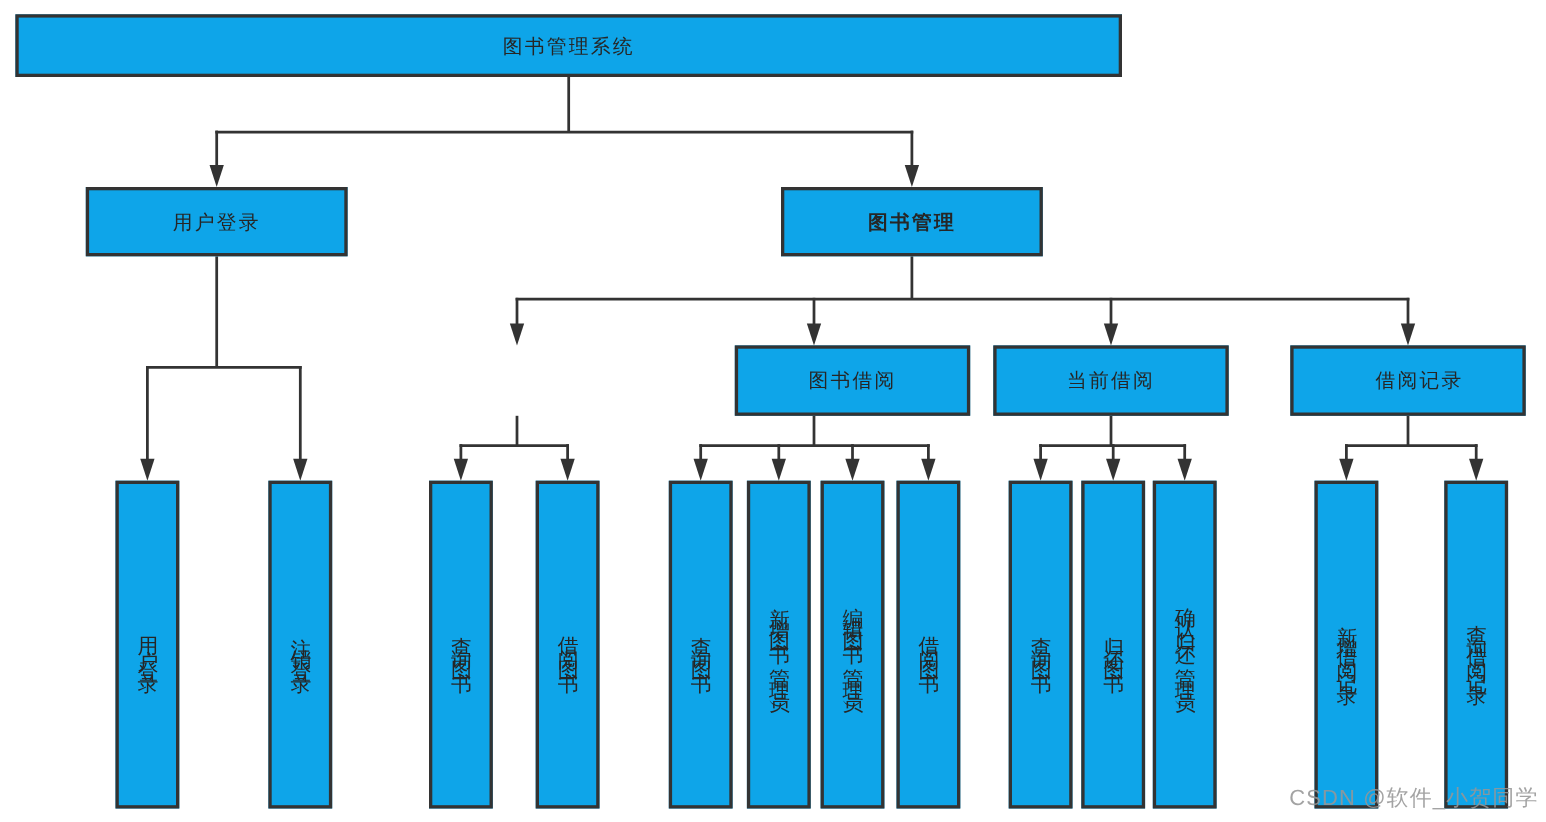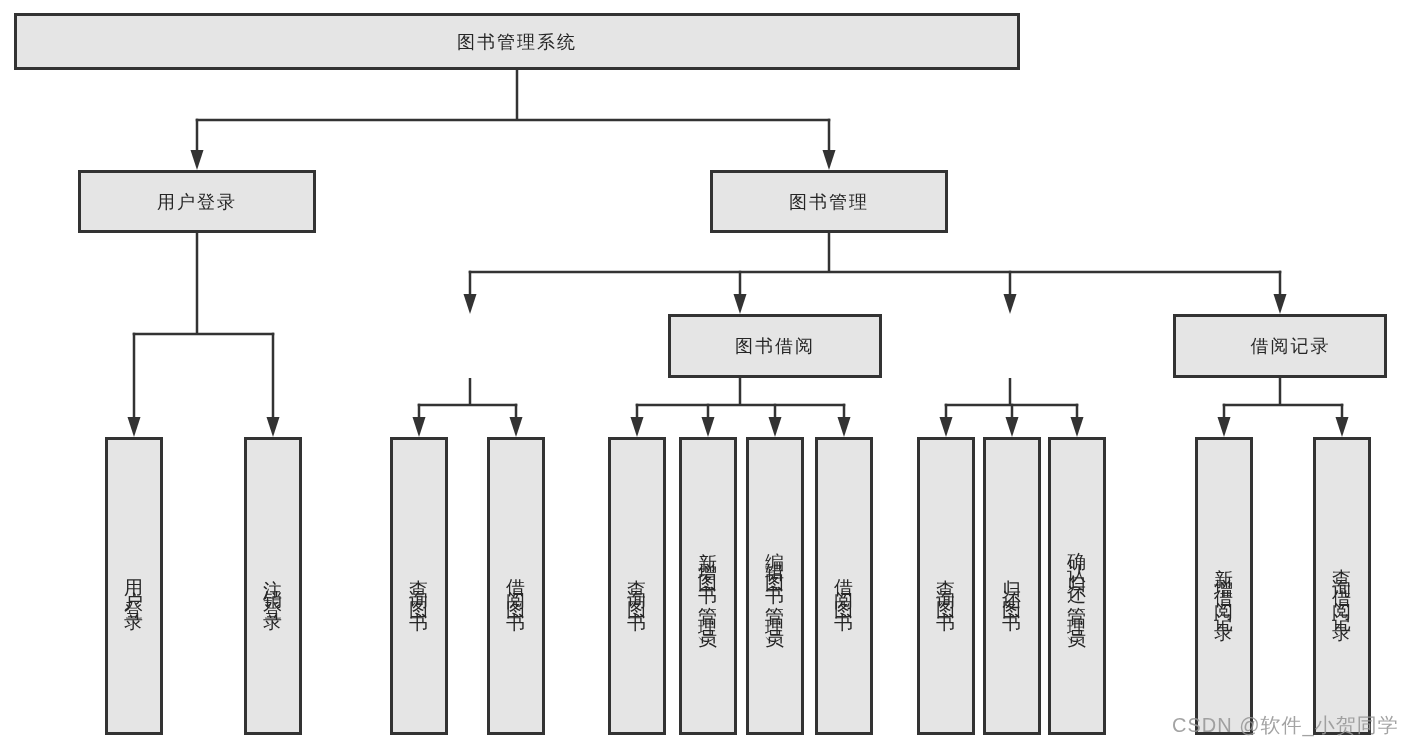"图书管理系统" .node { background: #e5e5e5 -> #0ea5e9 }
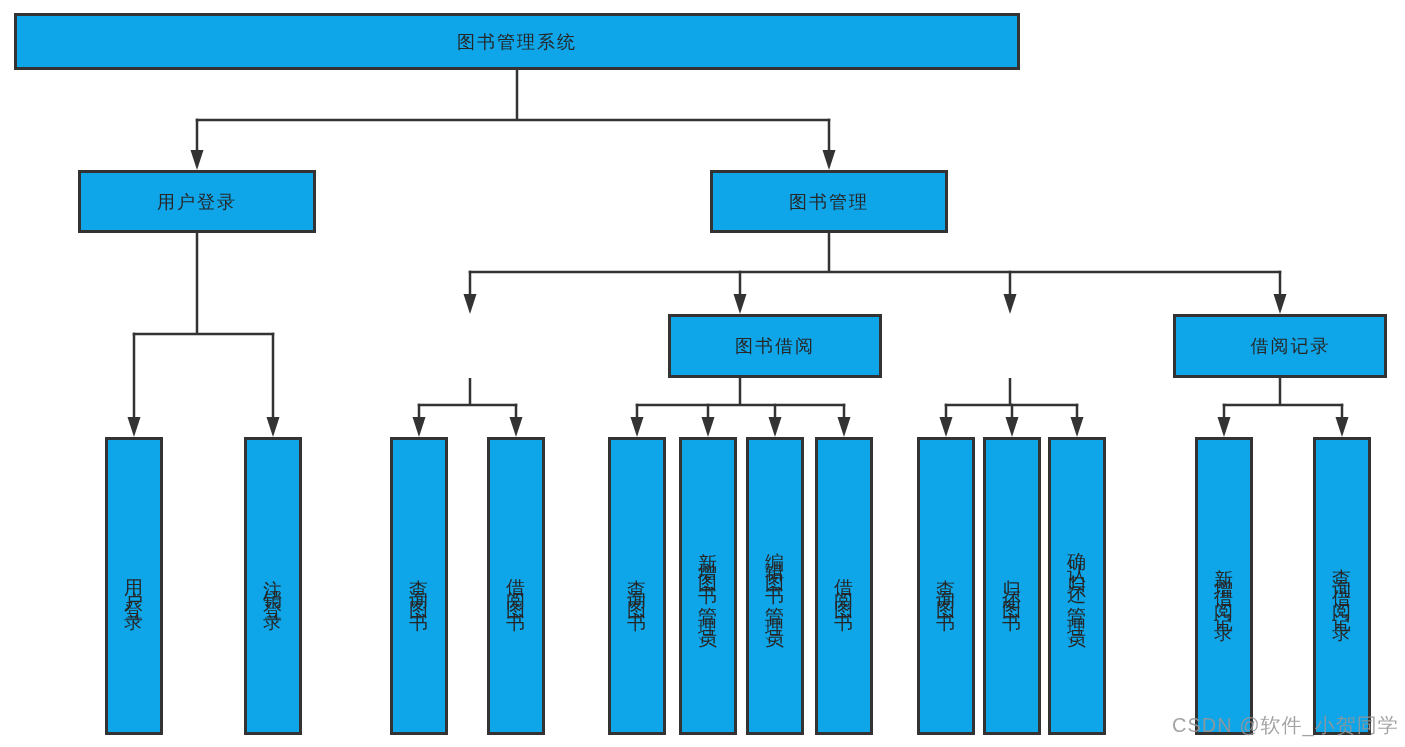"图书管理" div.node { font-weight: none -> bold }
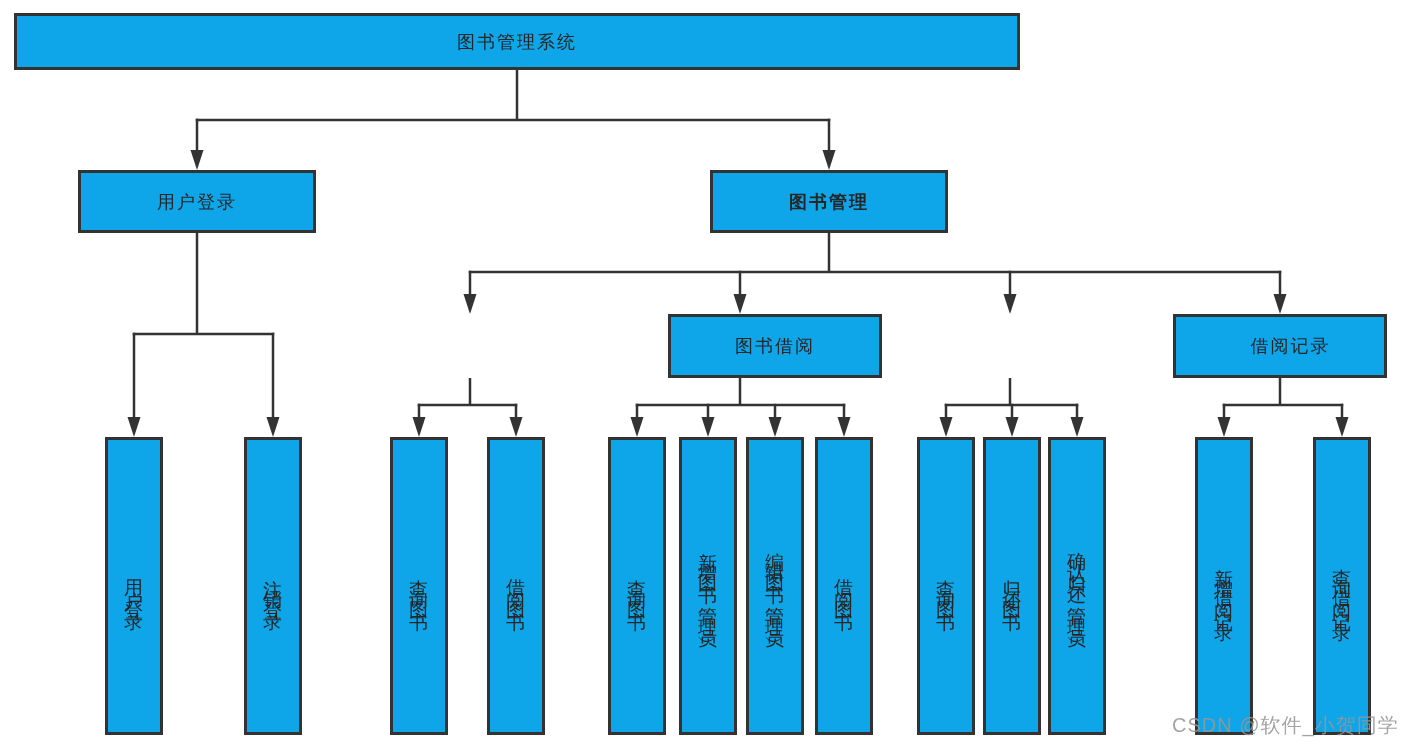"当前借阅" div.node { html: none -> <div>当前借阅</div> }
